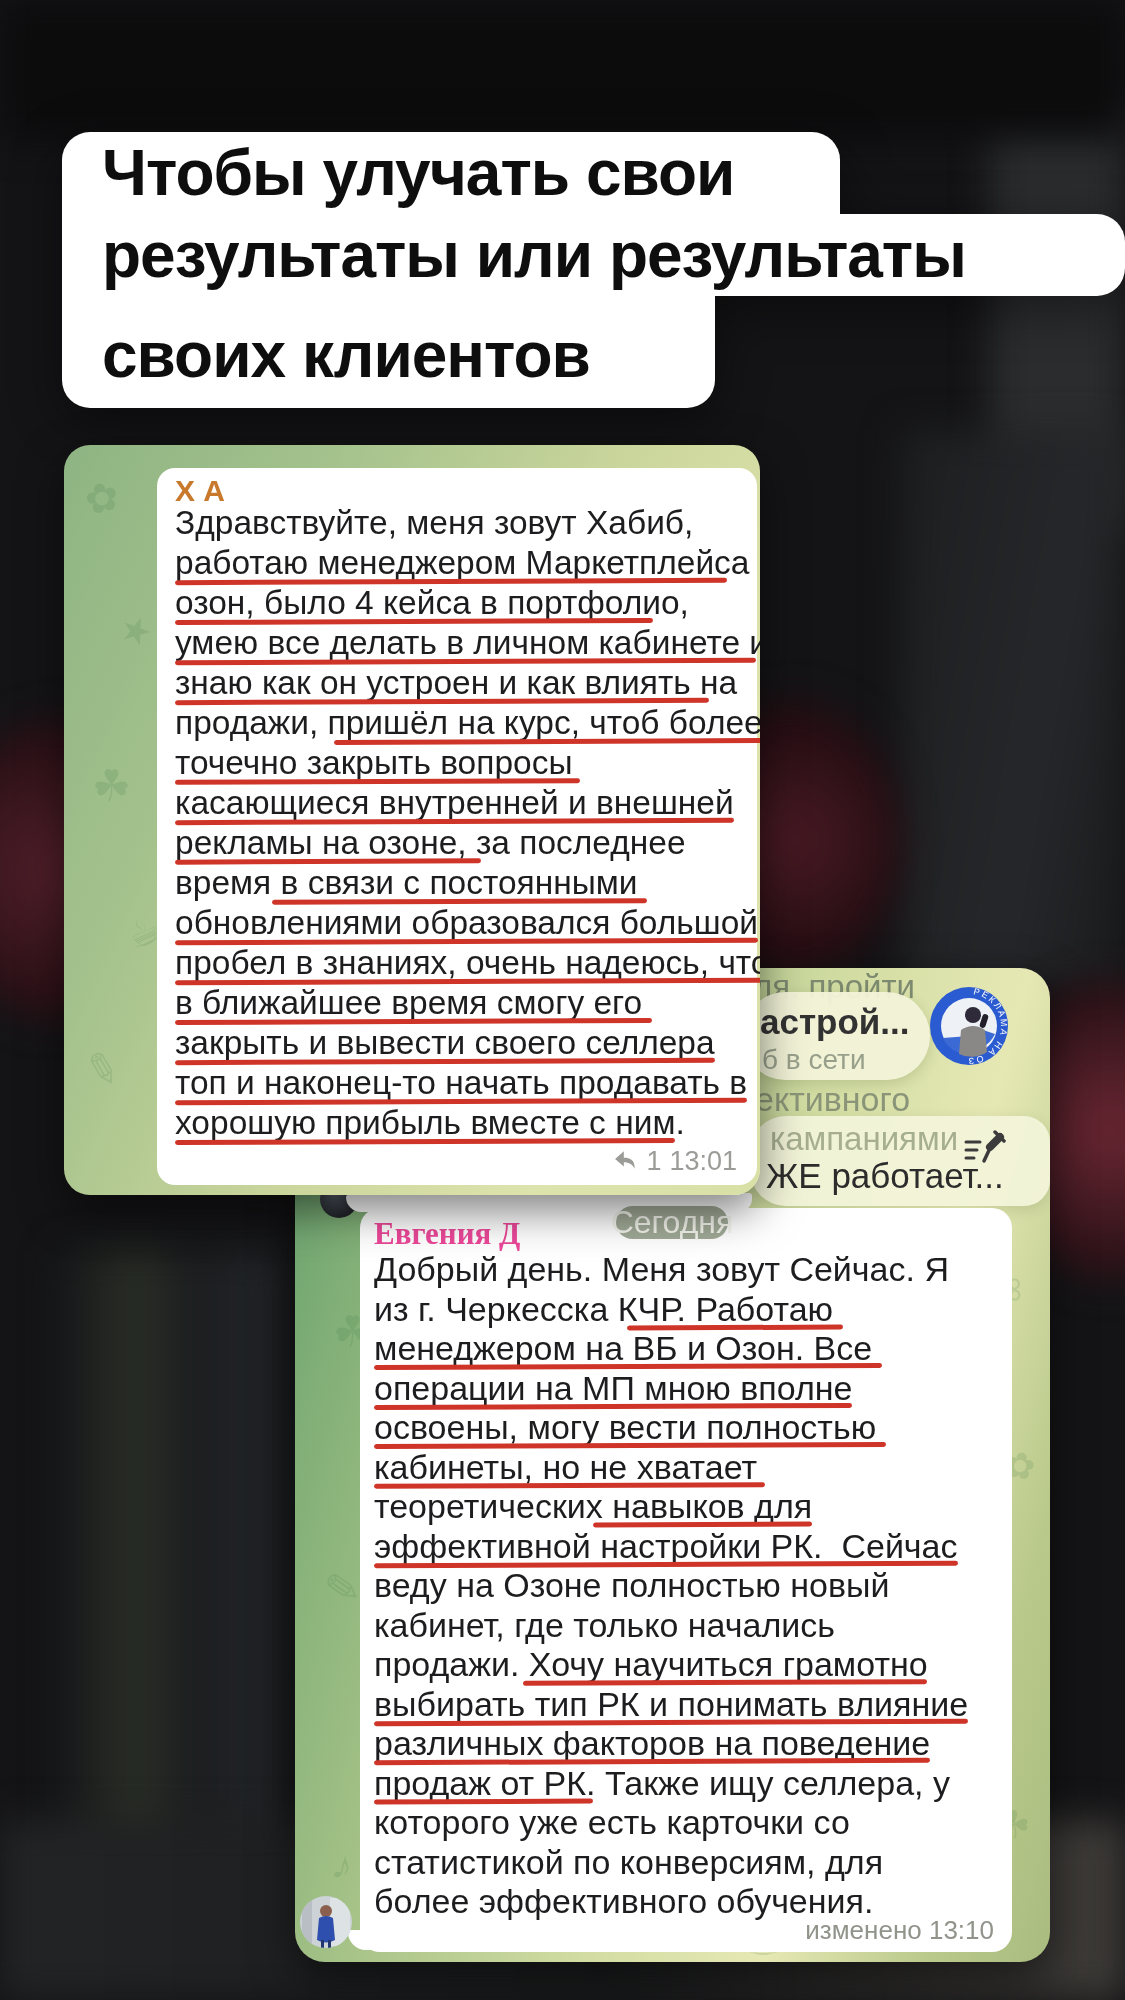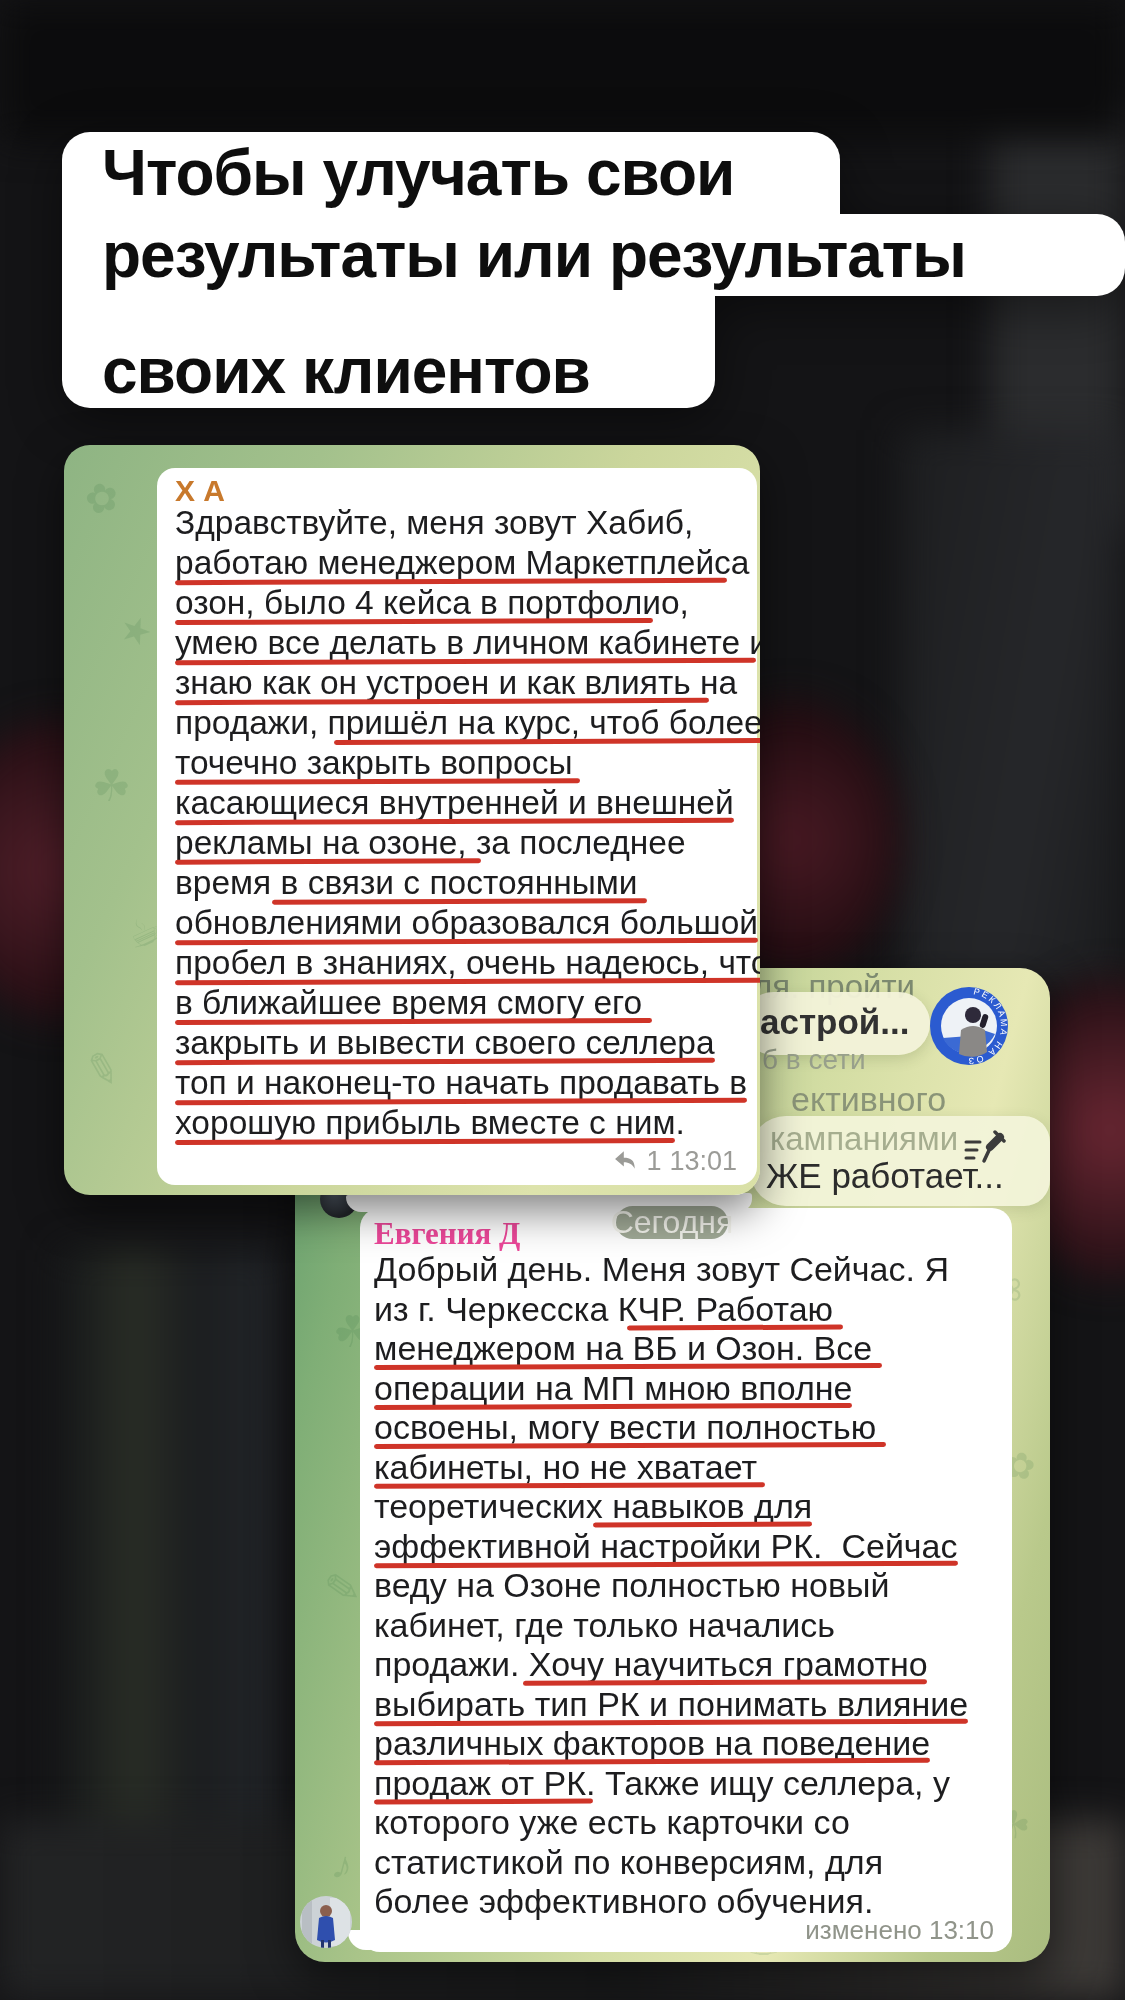"своих клиентов" .t3 { align-items: flex-end -> center }
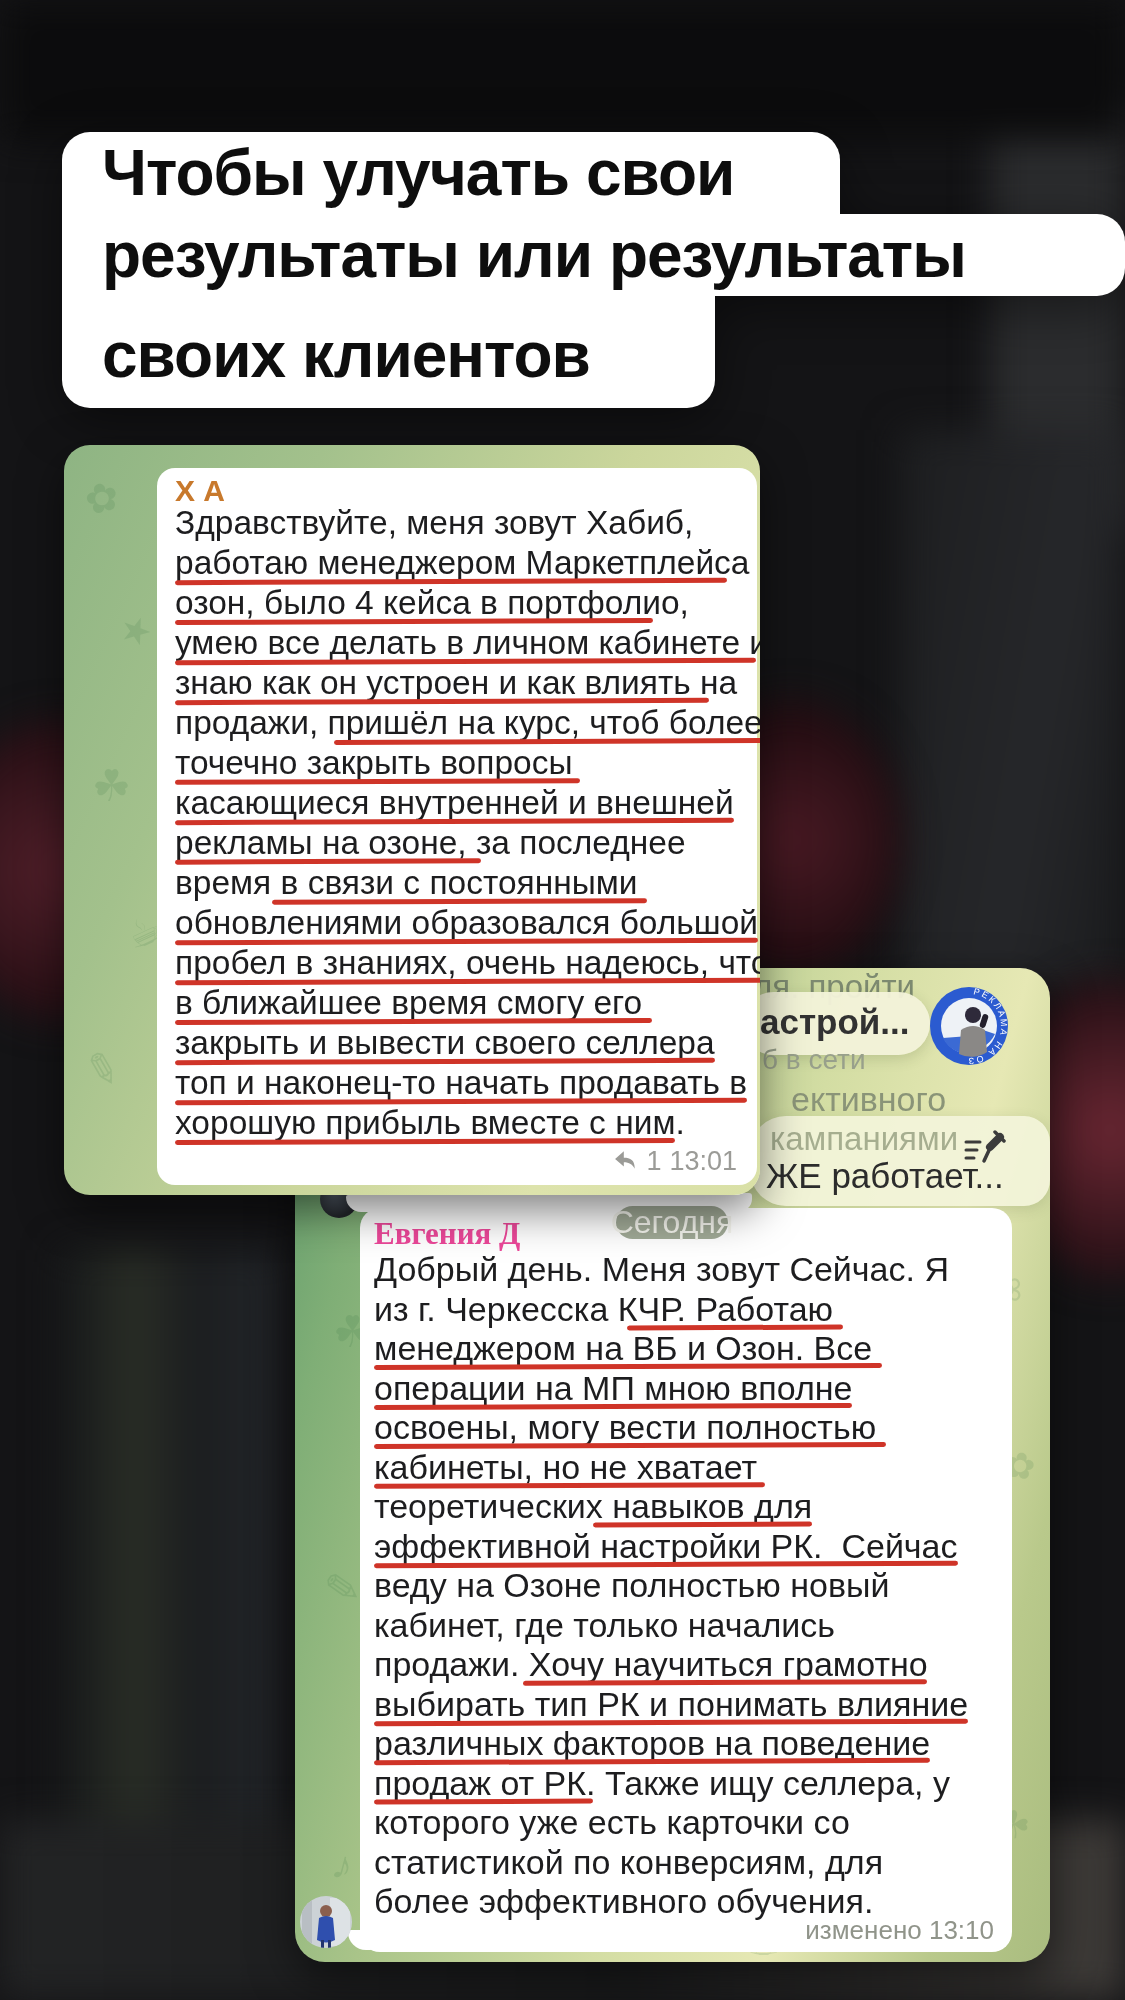"астрой..." #pill-header { height: 63px -> 88px }
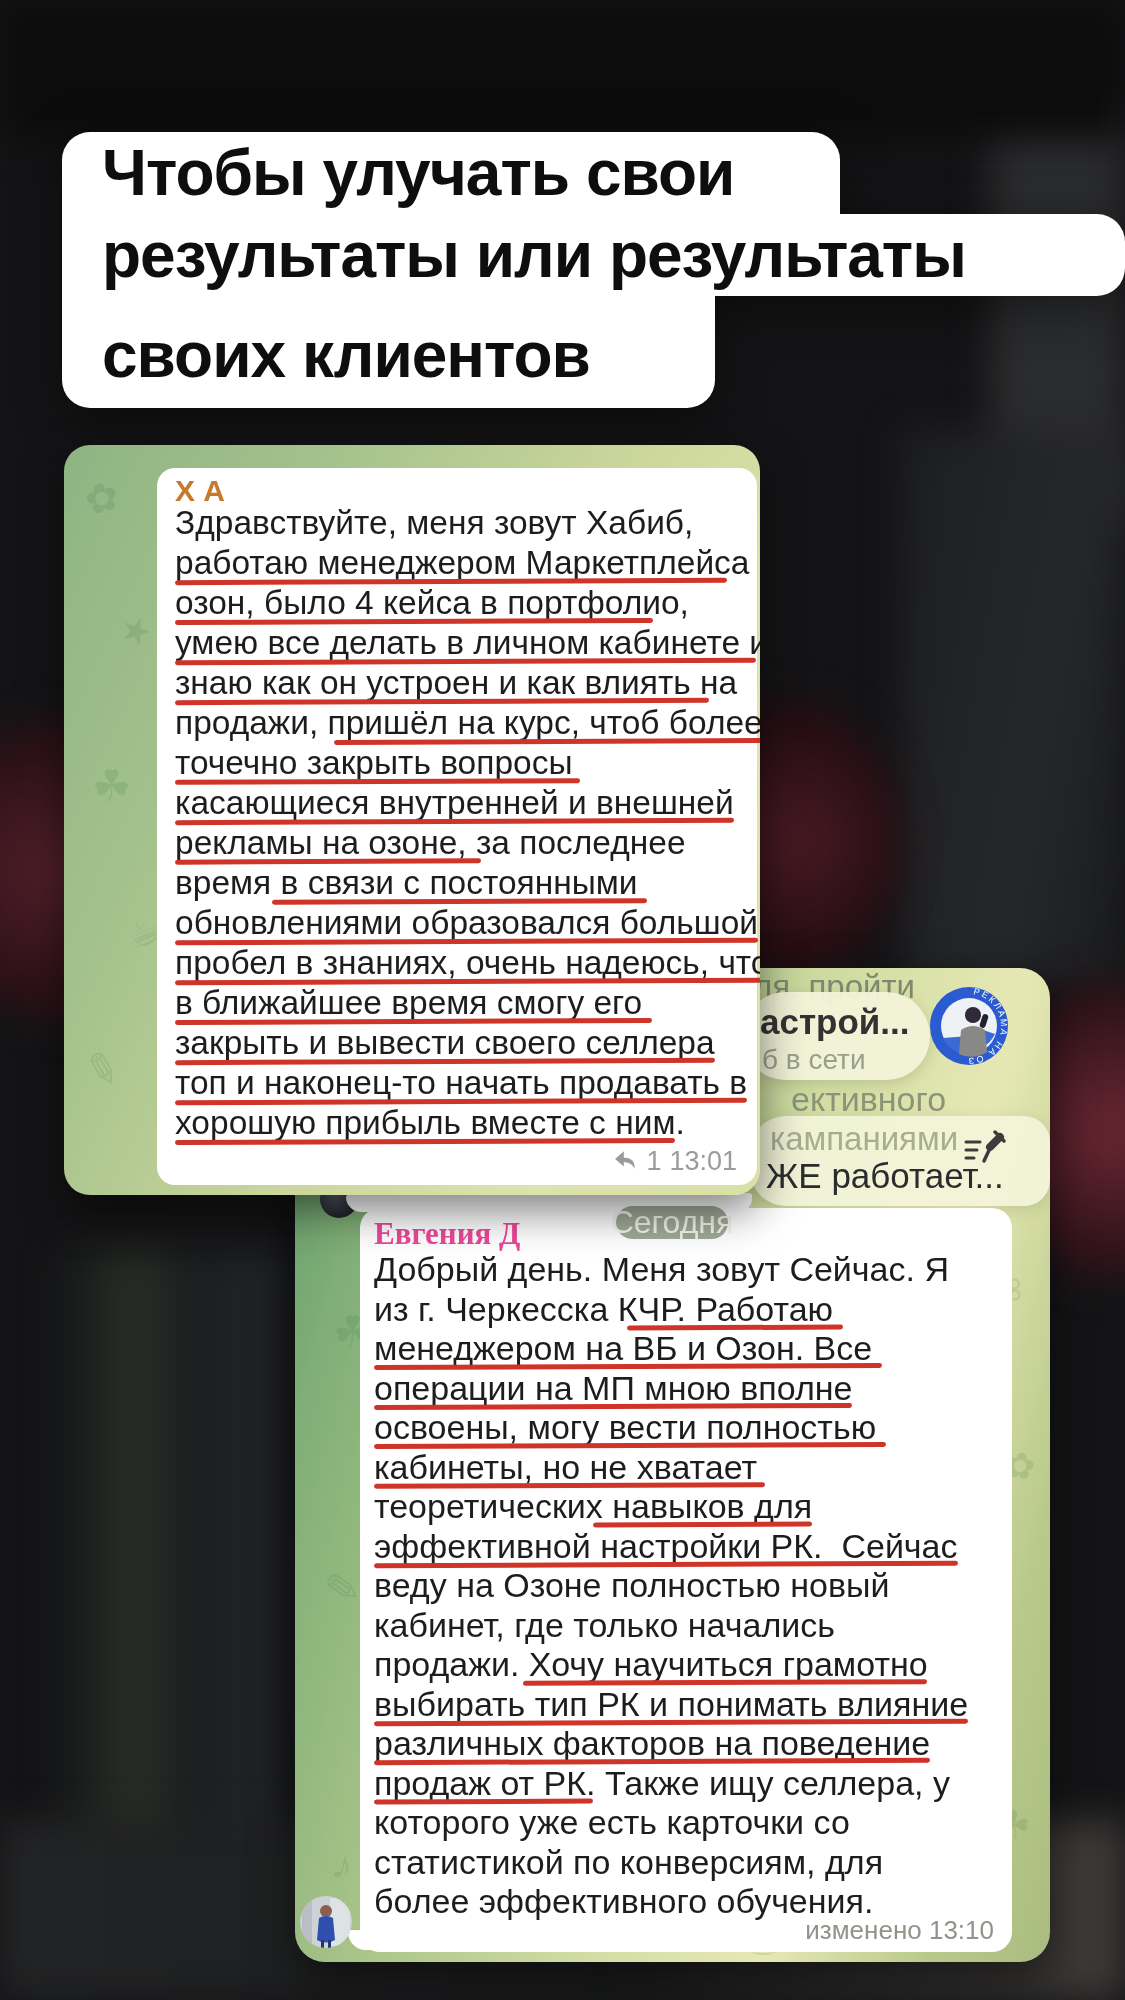"ективного" span.frag { margin-left: 36px -> none }
